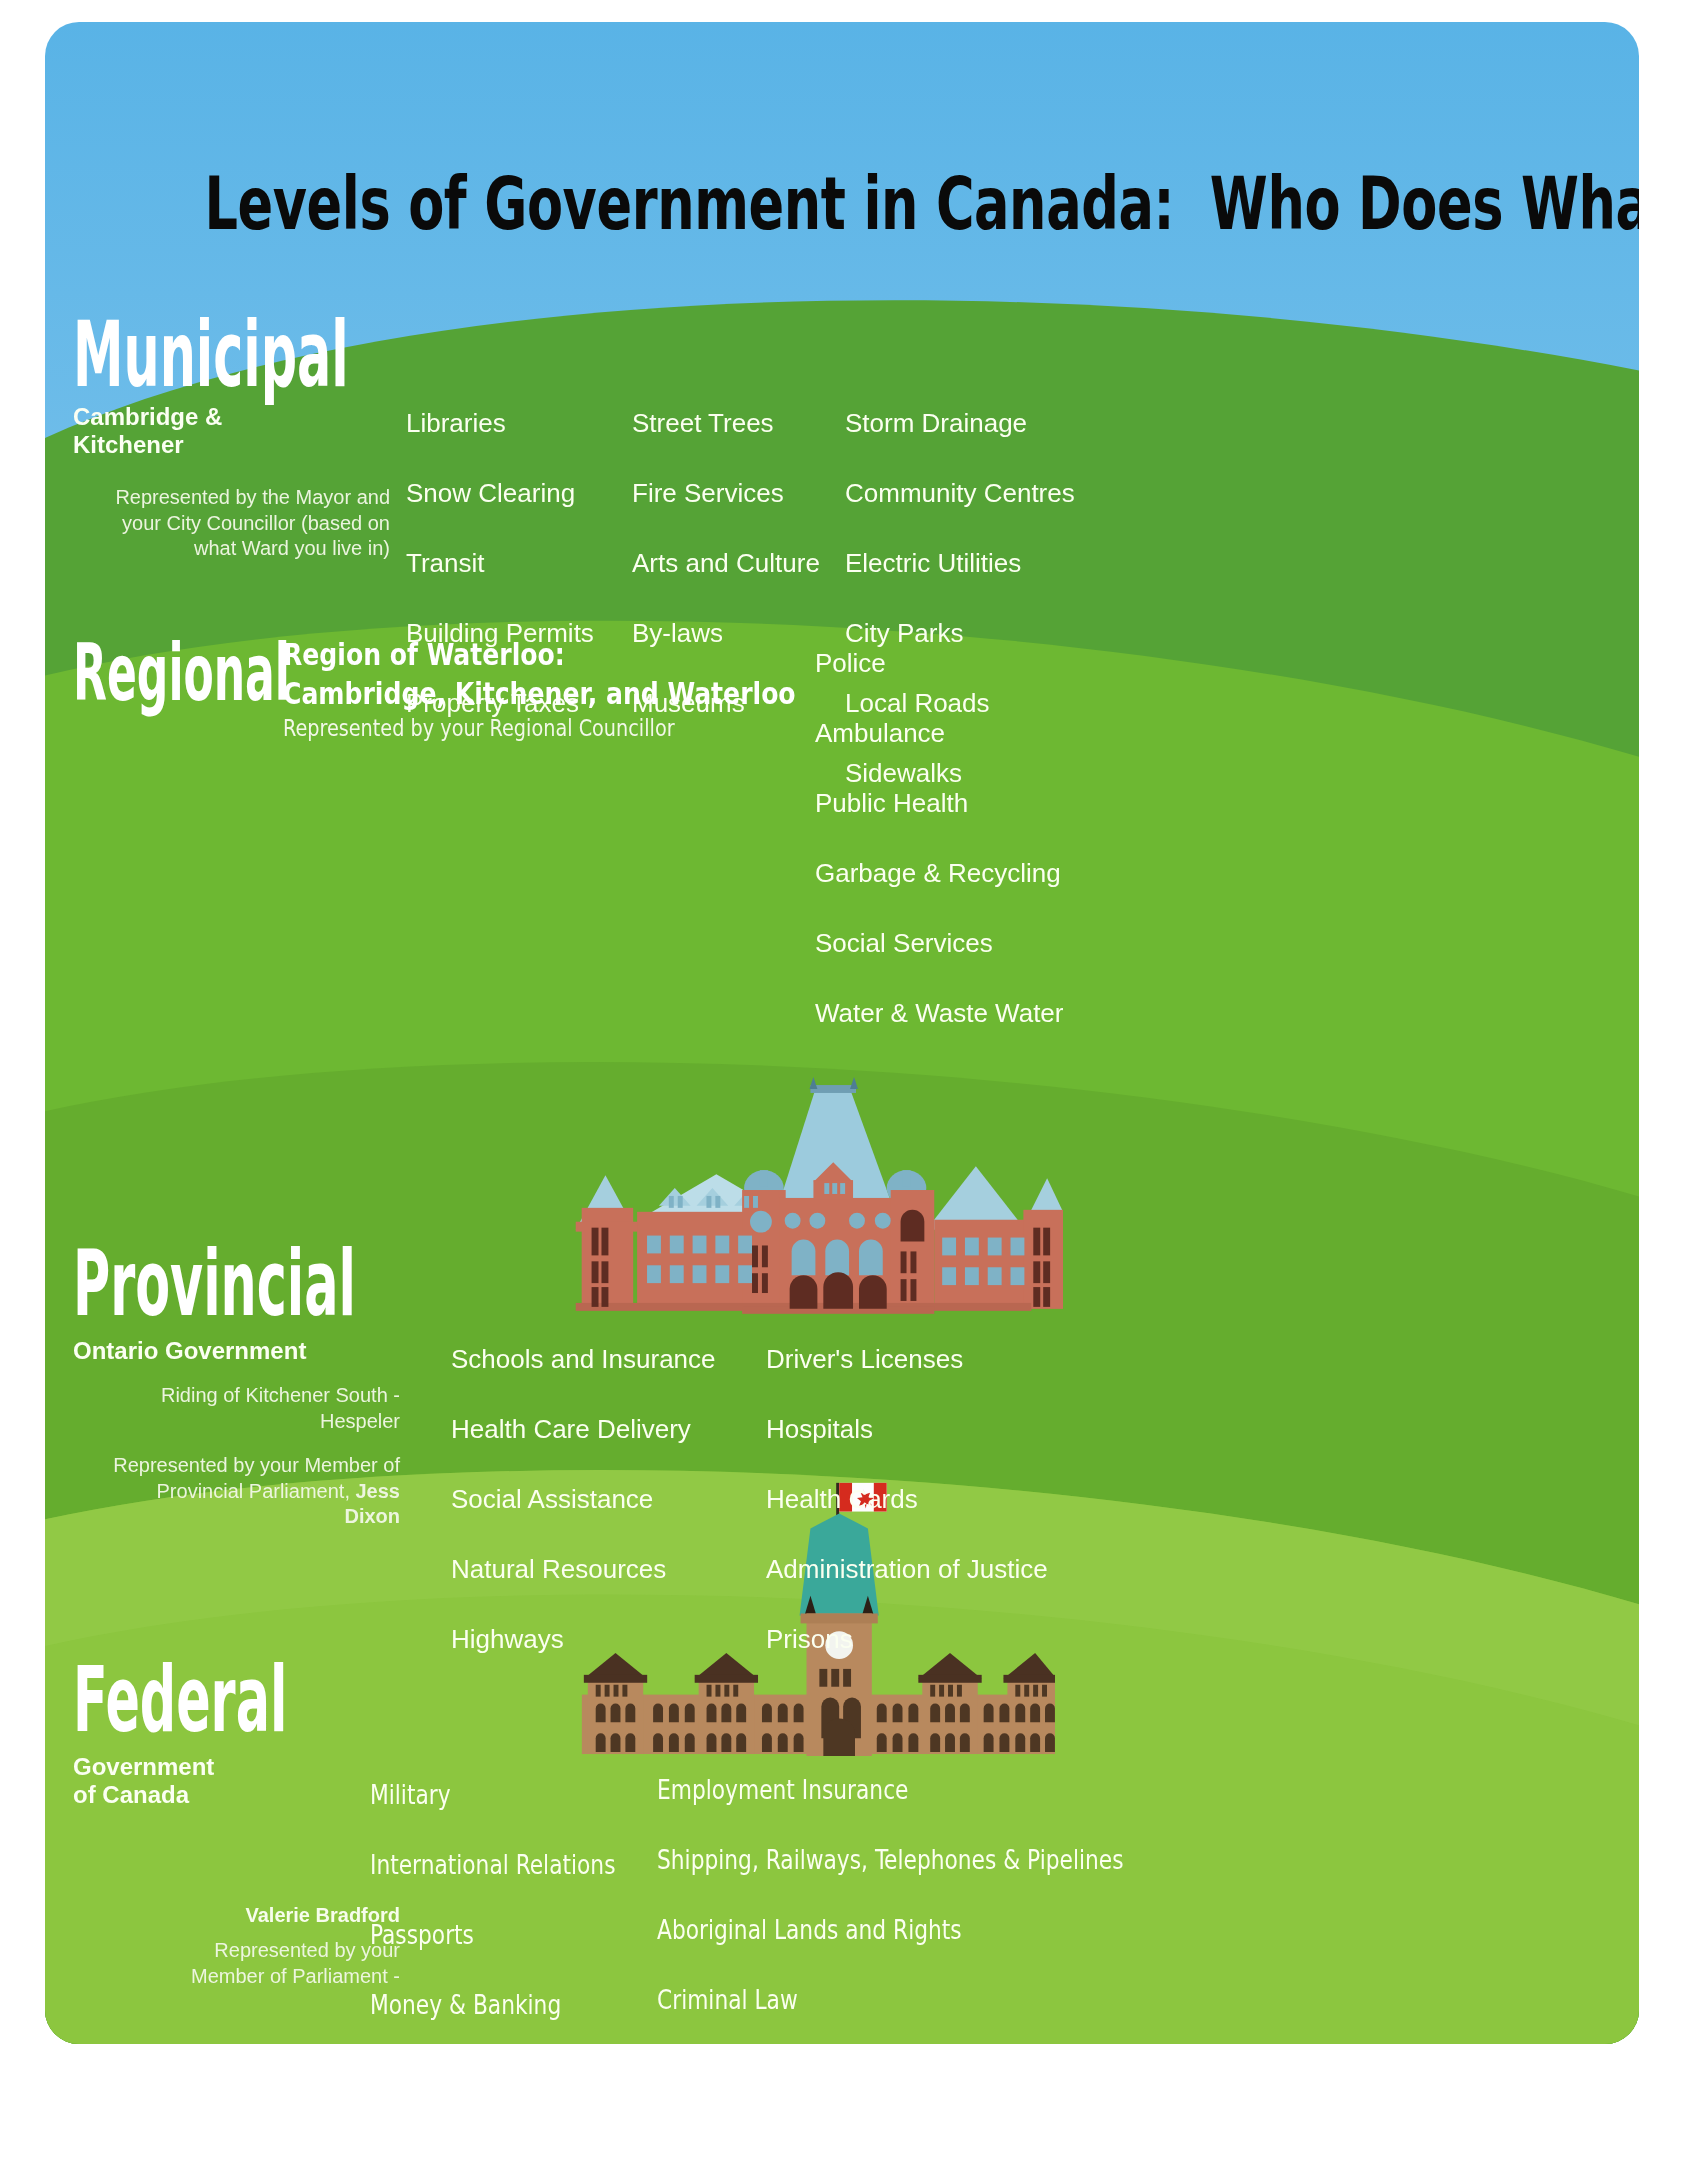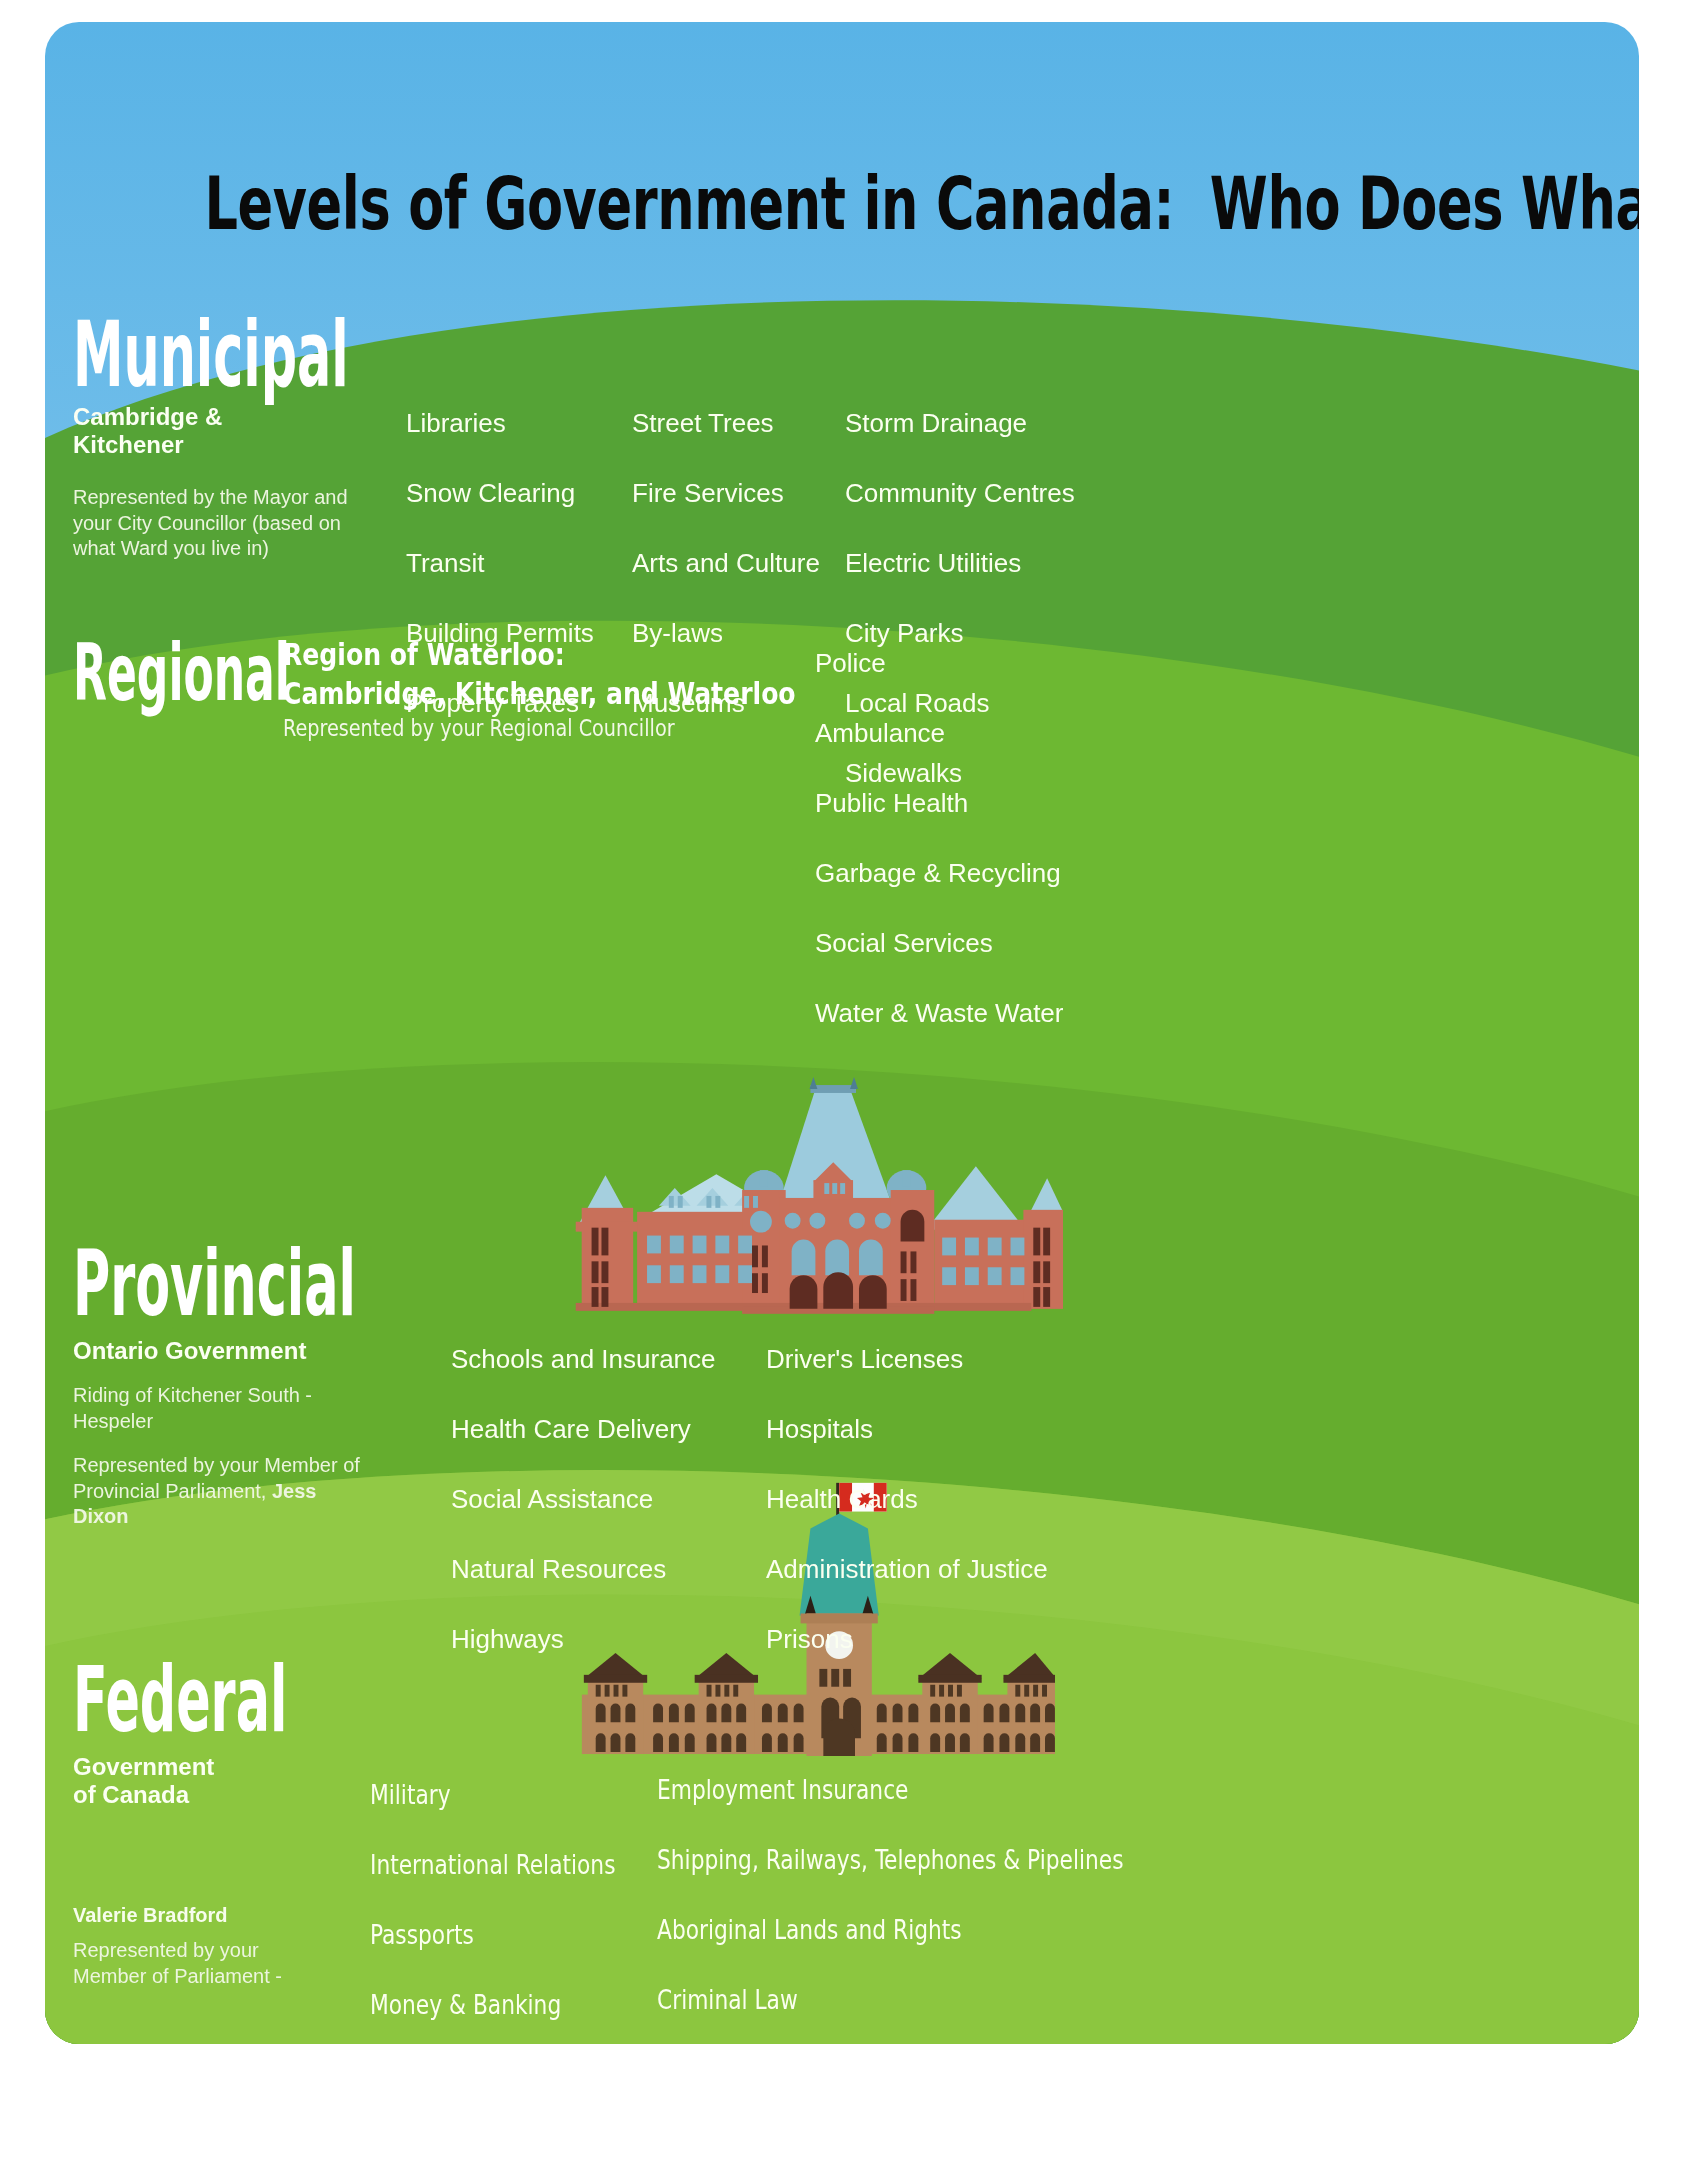"Represented by the Mayor and" .sub-light { text-align: none -> right }
